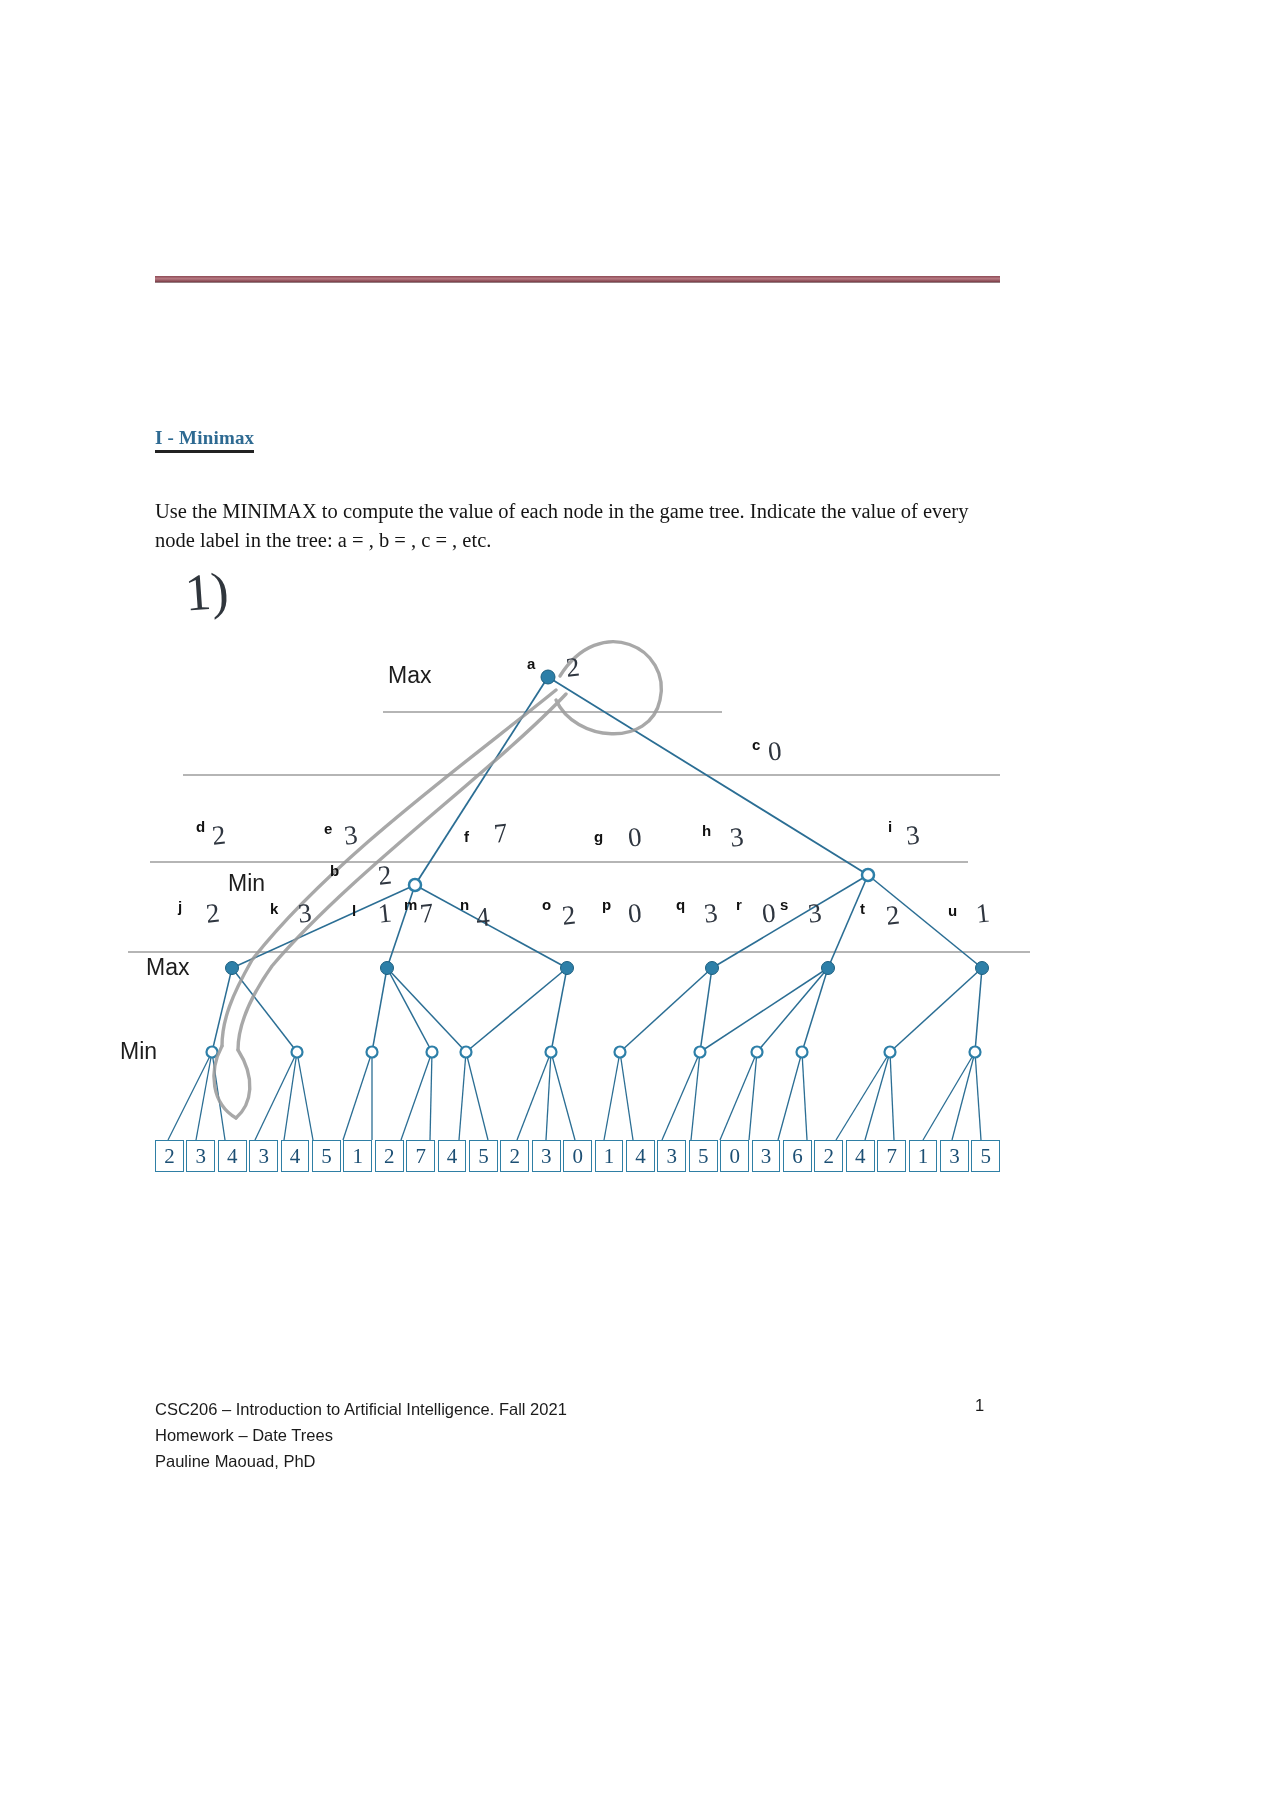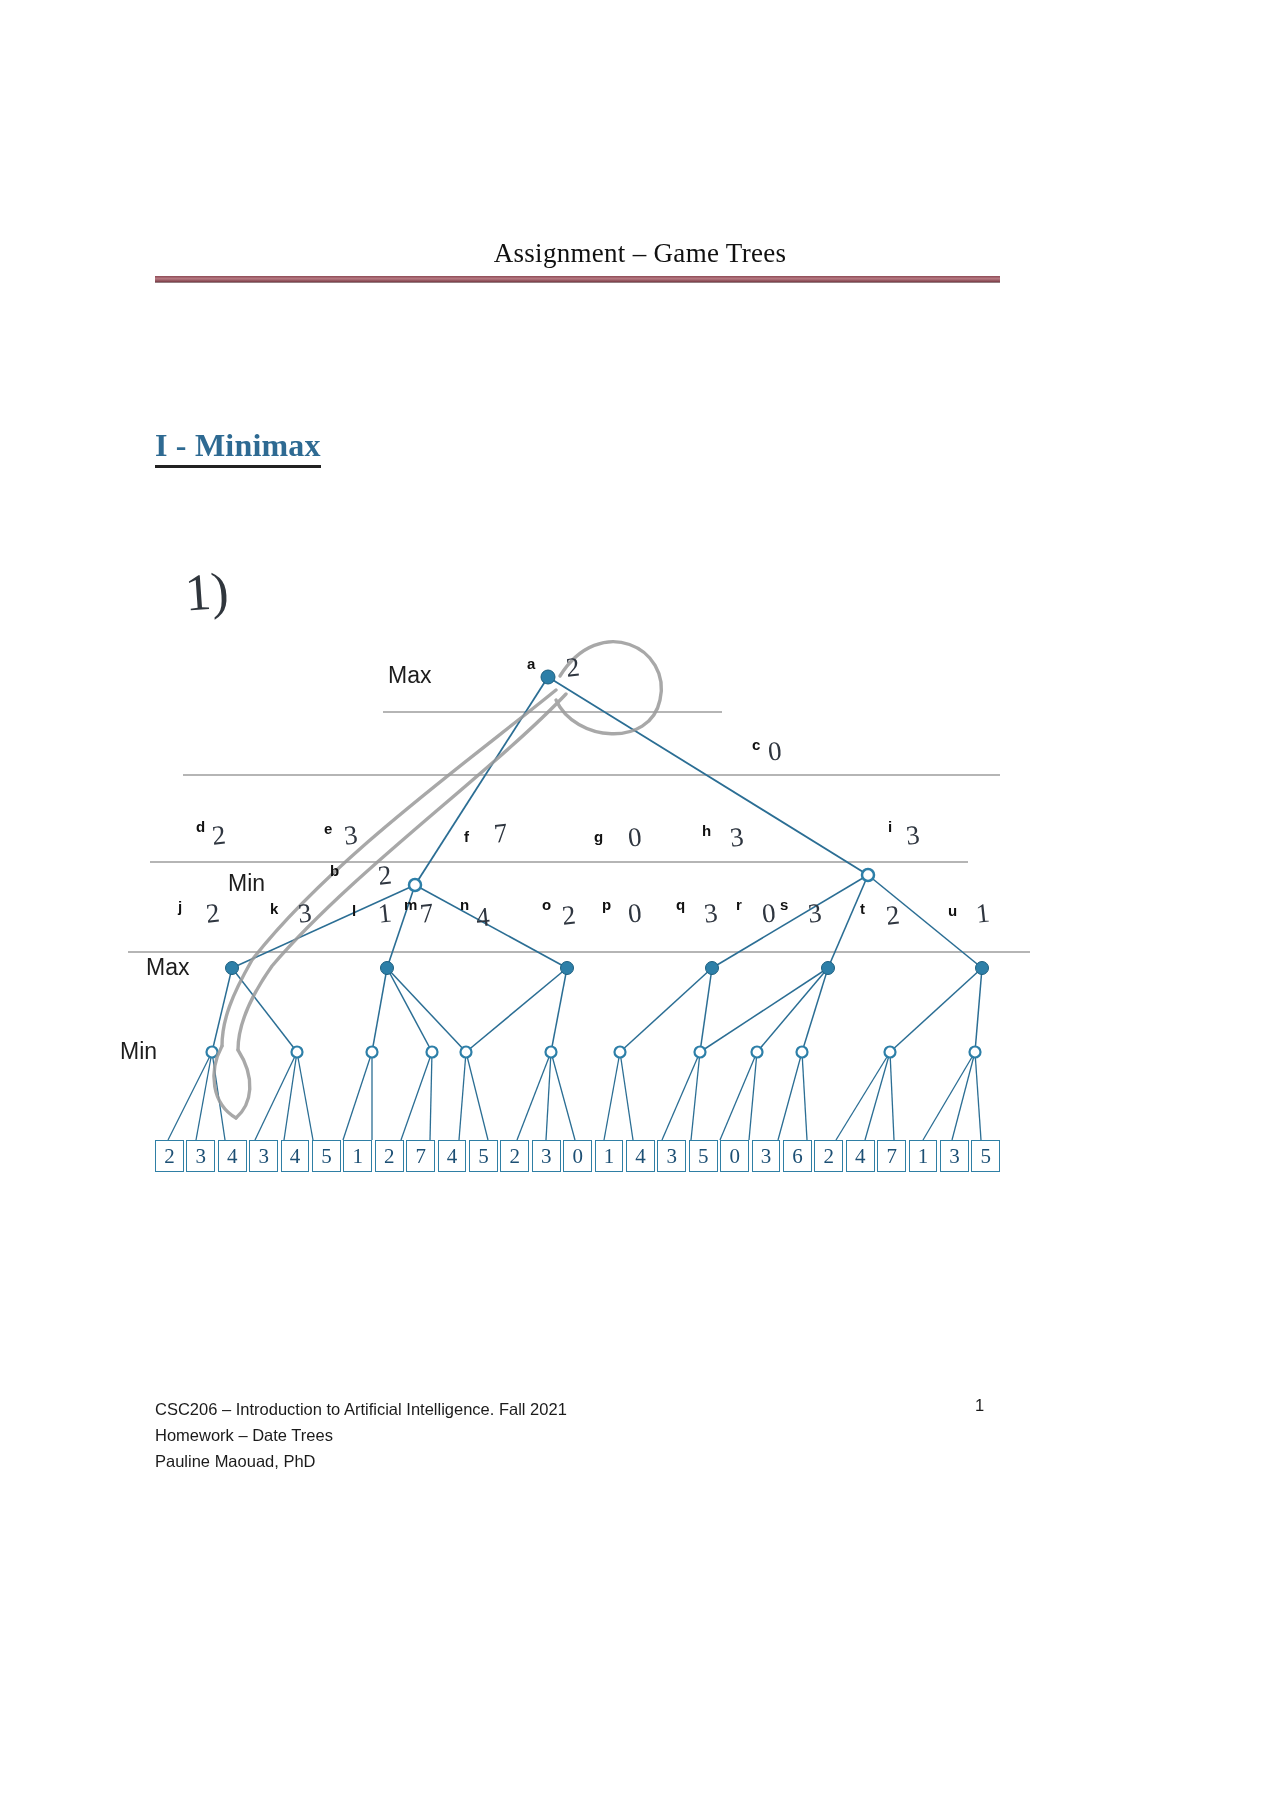"Assignment – Game Trees" div.doc-title { html: <div>Assignment – Game Trees</div> -> none }
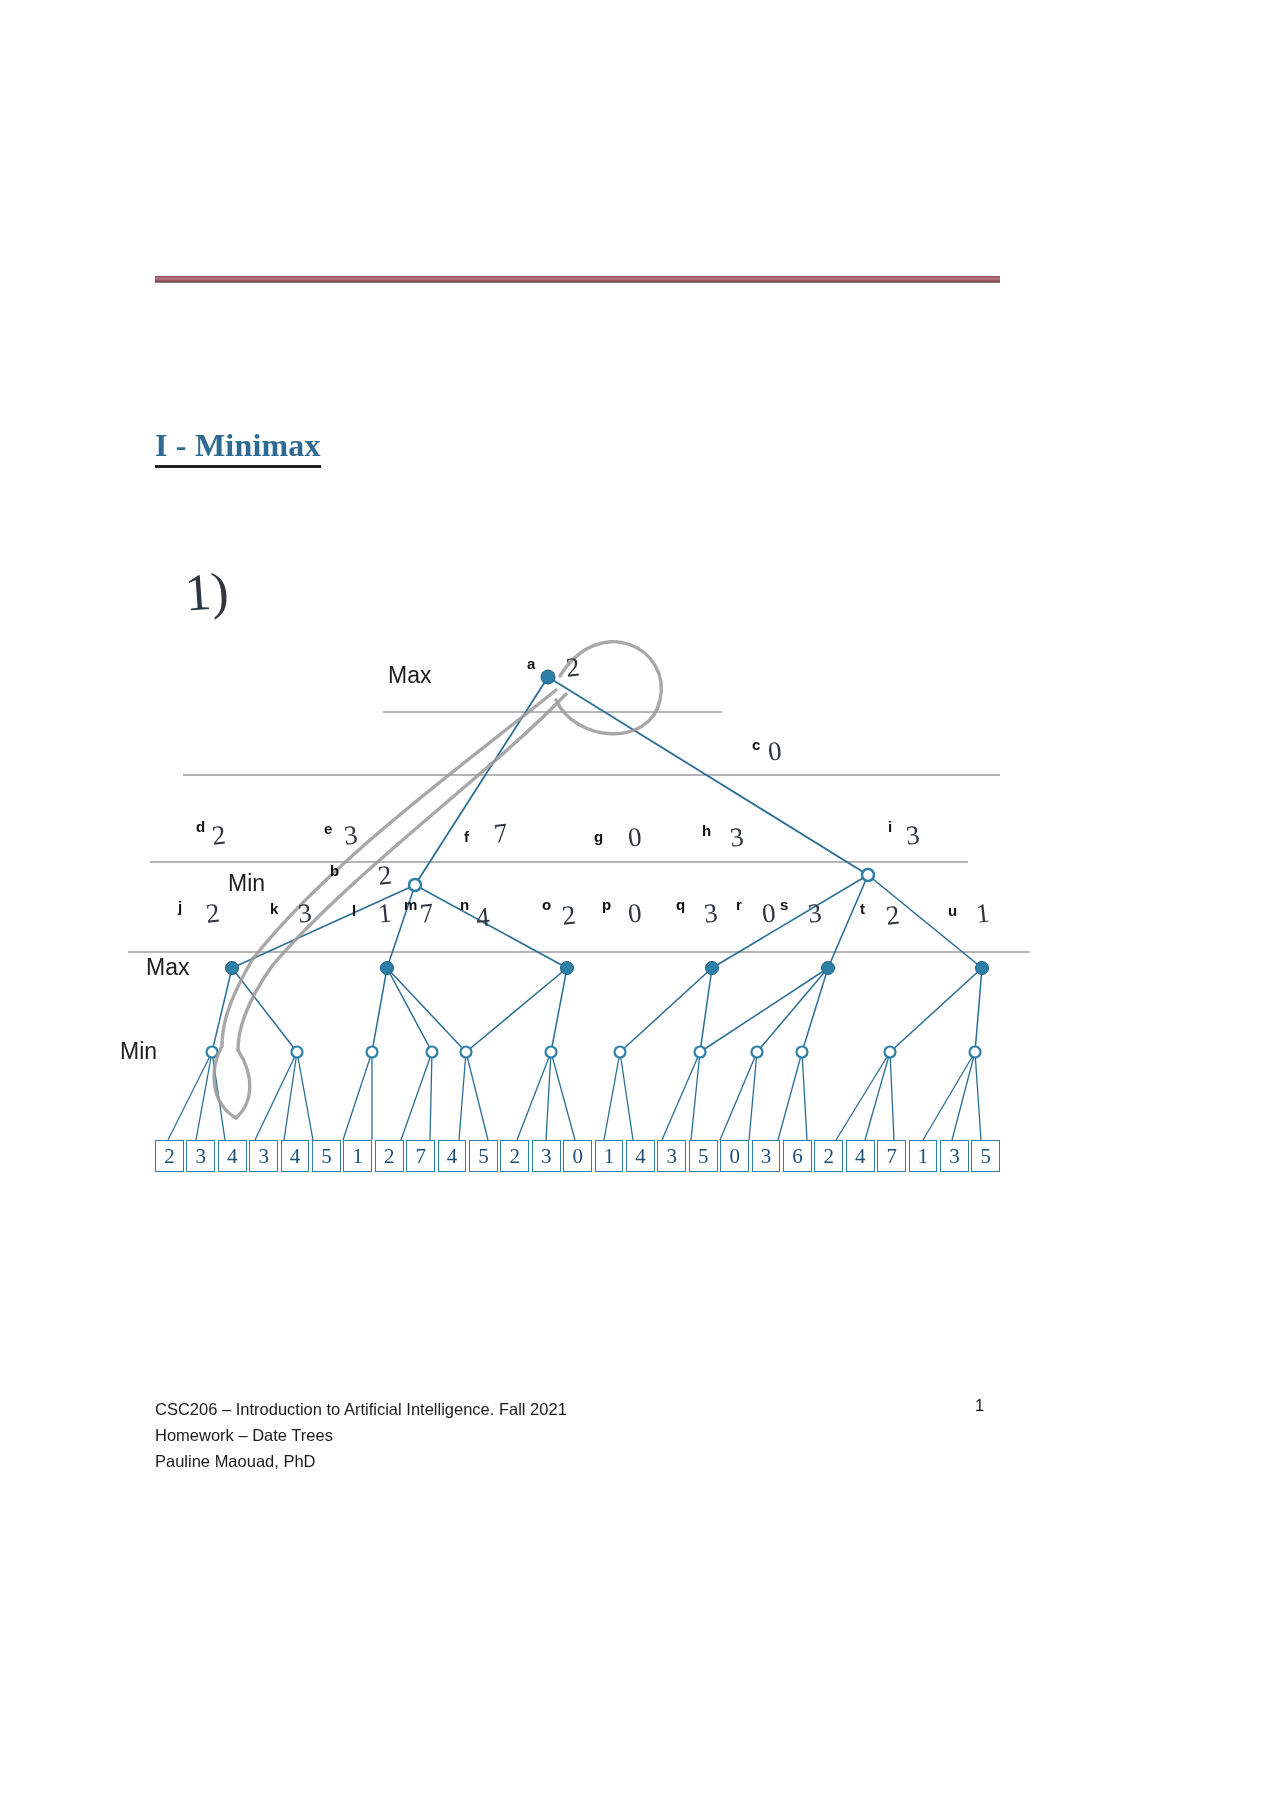"I - Minimax" .section-head { font-size: 32px -> 19px }
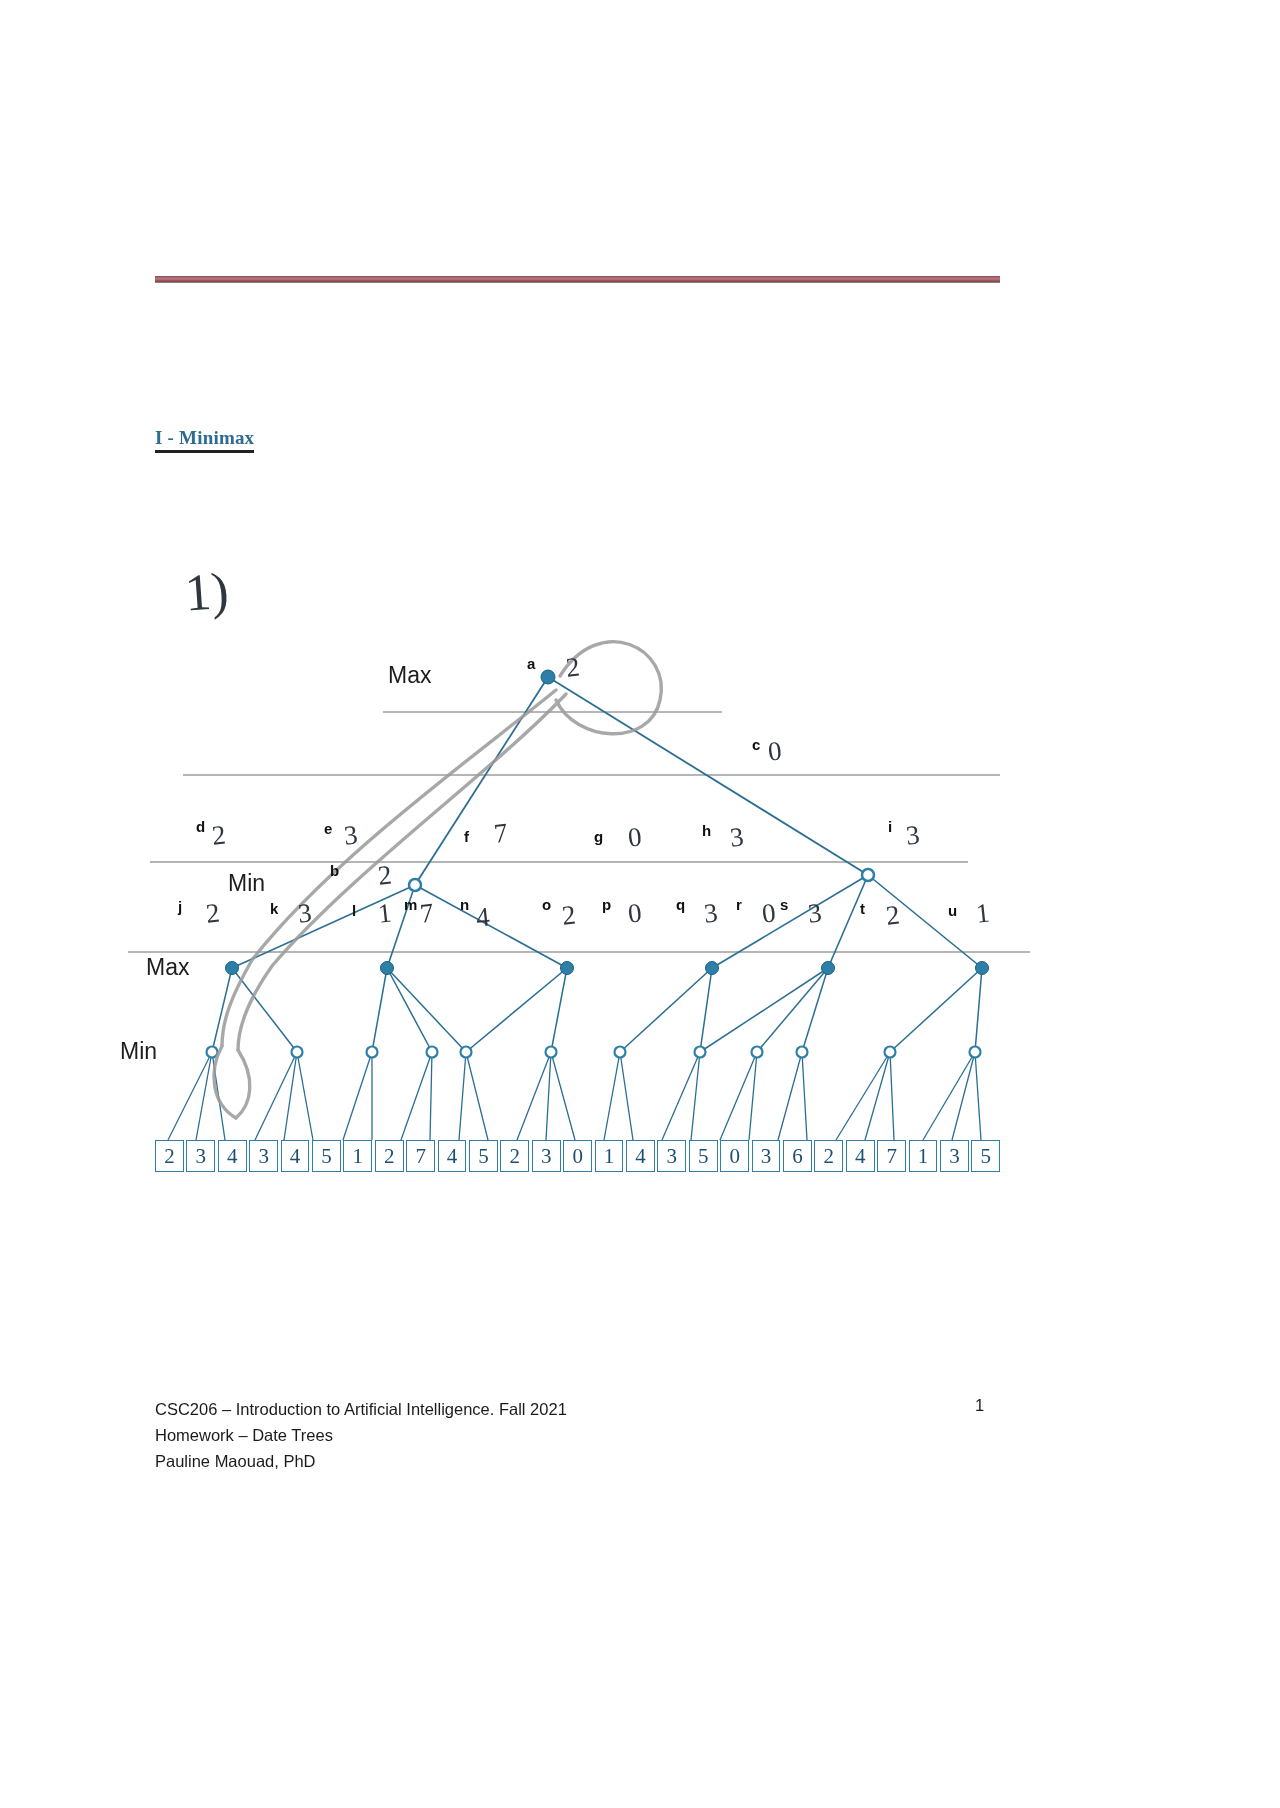"Use the MINIMAX to compute" div.para { html: none -> <div>Use the MINIMAX to compute the value of each node in the game tree. Indicate the value of every node label in the tree: a = , b = , c = , etc.</div> }
